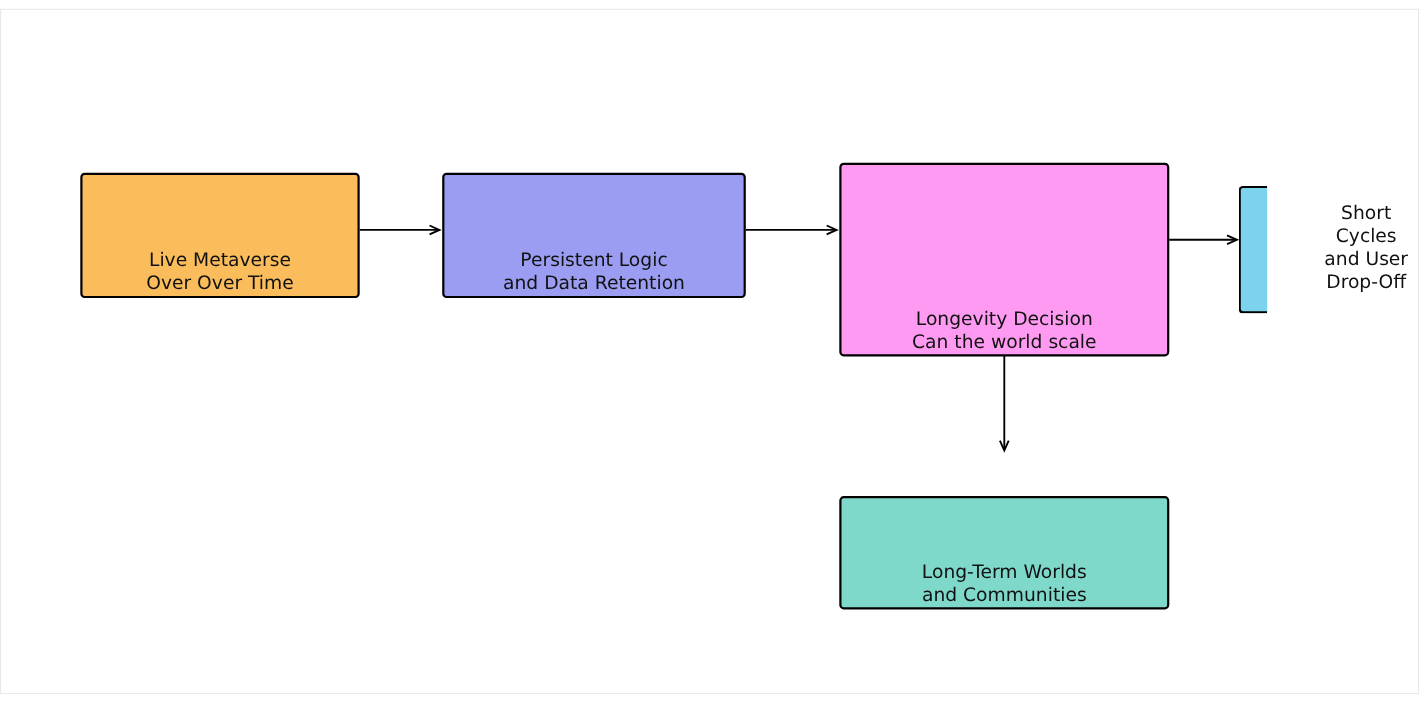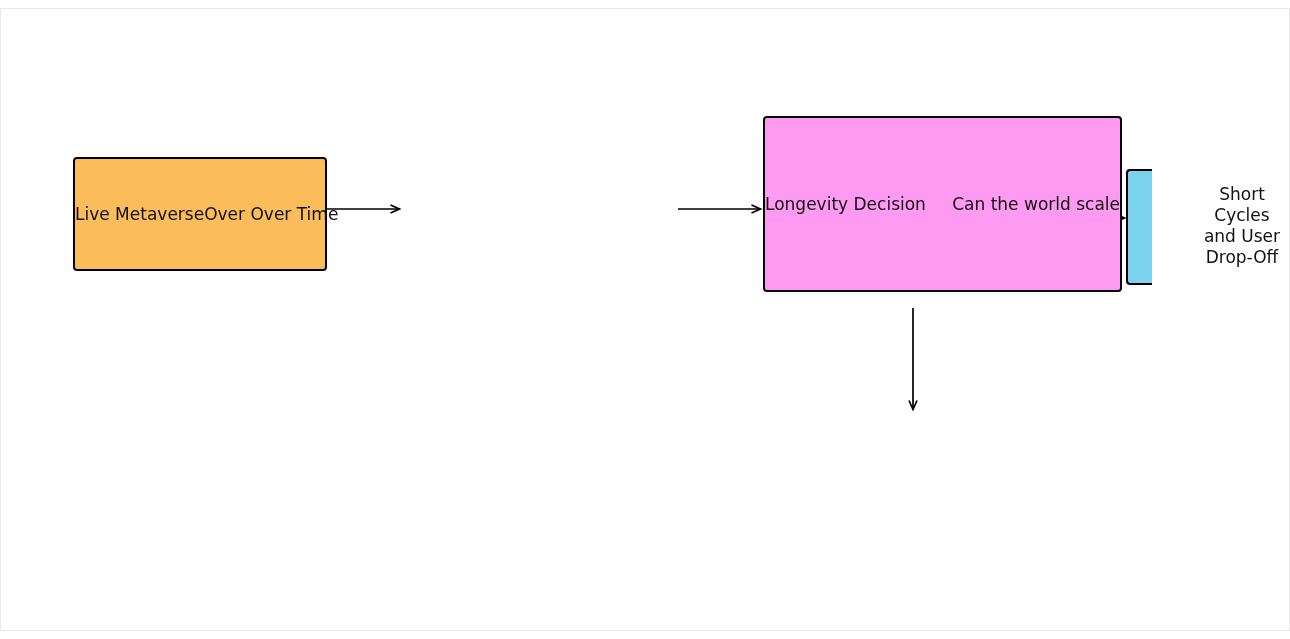"Live Metaverse" .node { flex-direction: row -> column; justify-content: space-between -> flex-end }
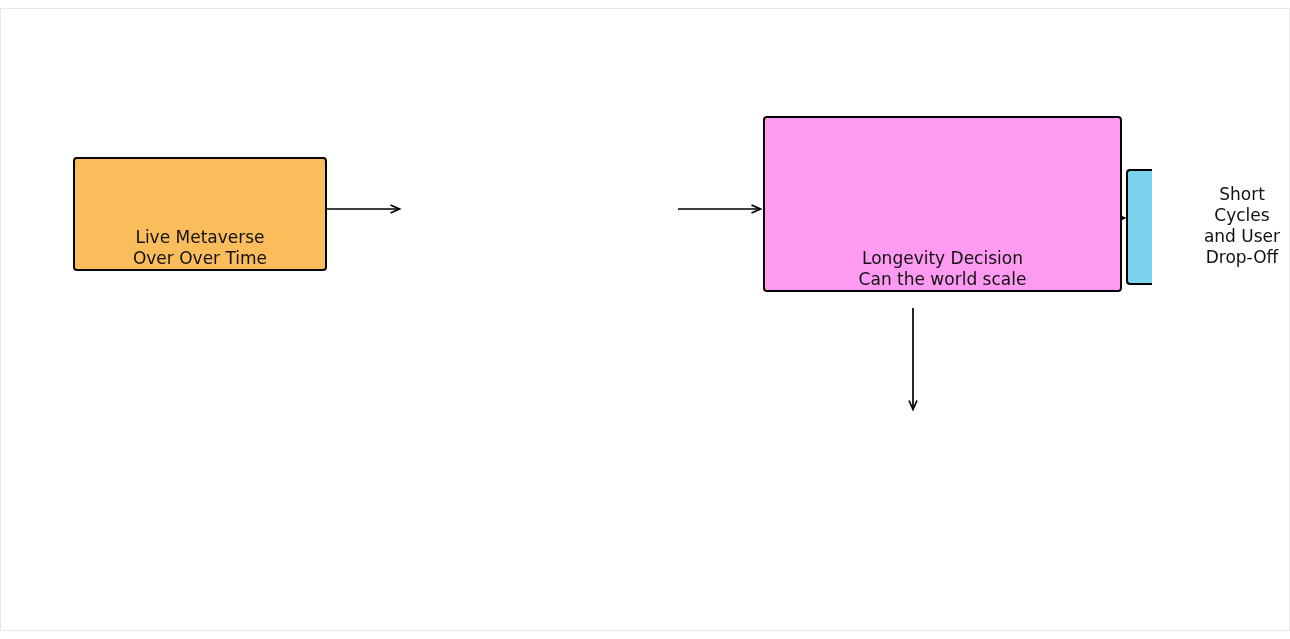"Persistent Logic" div.node { html: none -> <div> <span>Persistent Logic</span> <span>and Data Retention</span> </div> }
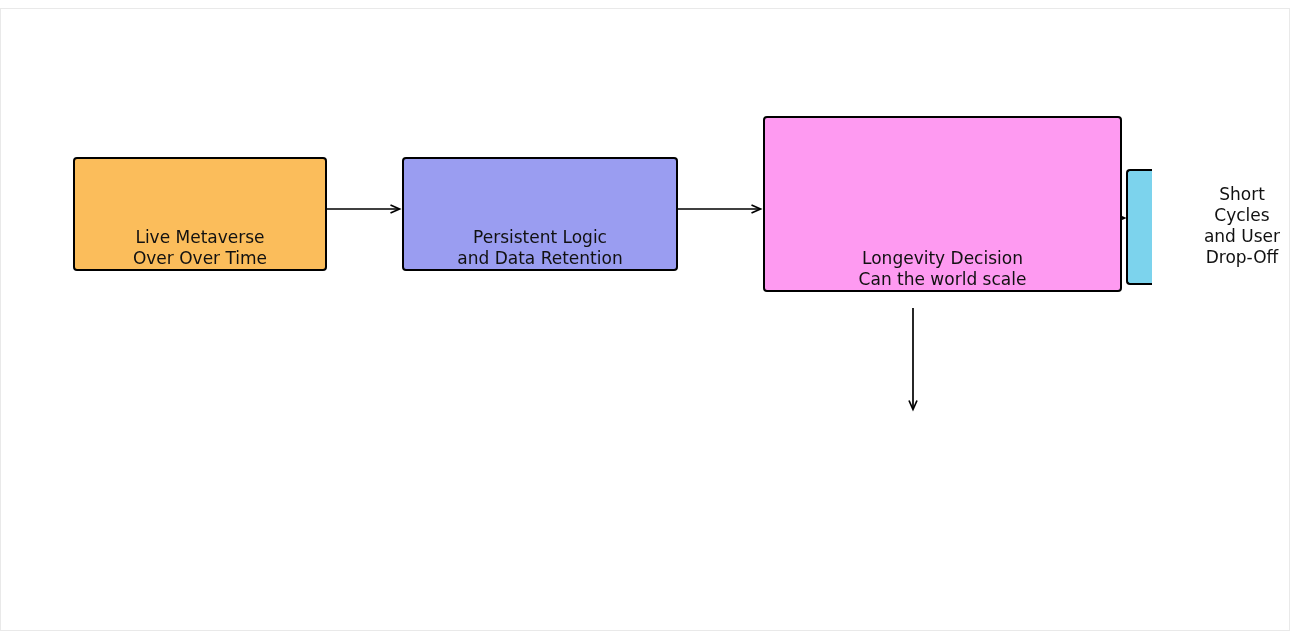"Longevity Decision" .node-decision { top: 116px -> 148px; width: 359px -> 300px }
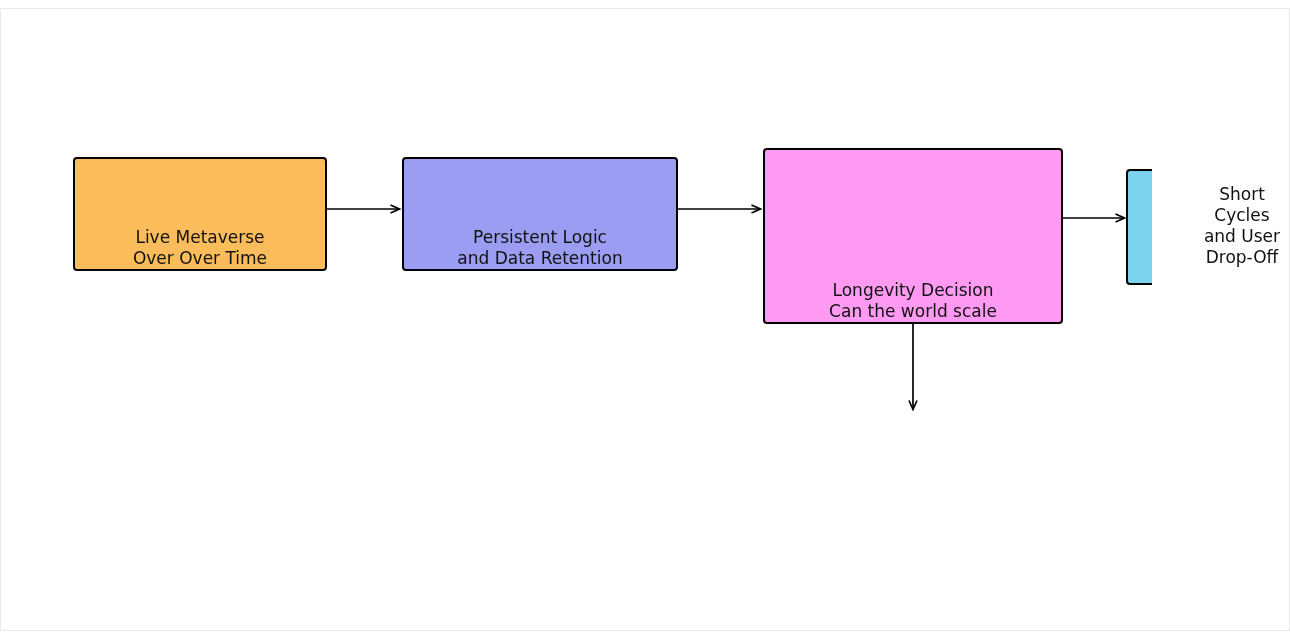"Long-Term Worlds" div.node { html: none -> <div> <span>Long-Term Worlds</span> <span>and Communities</span> </div> }
